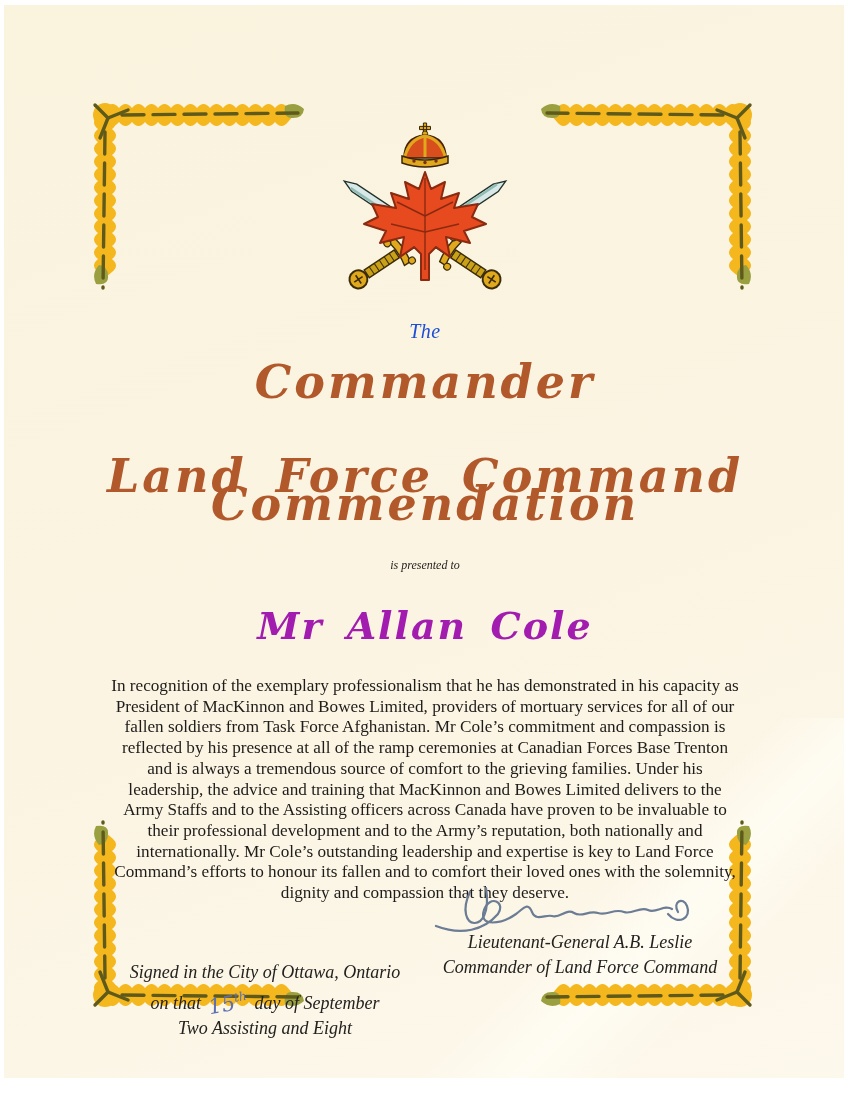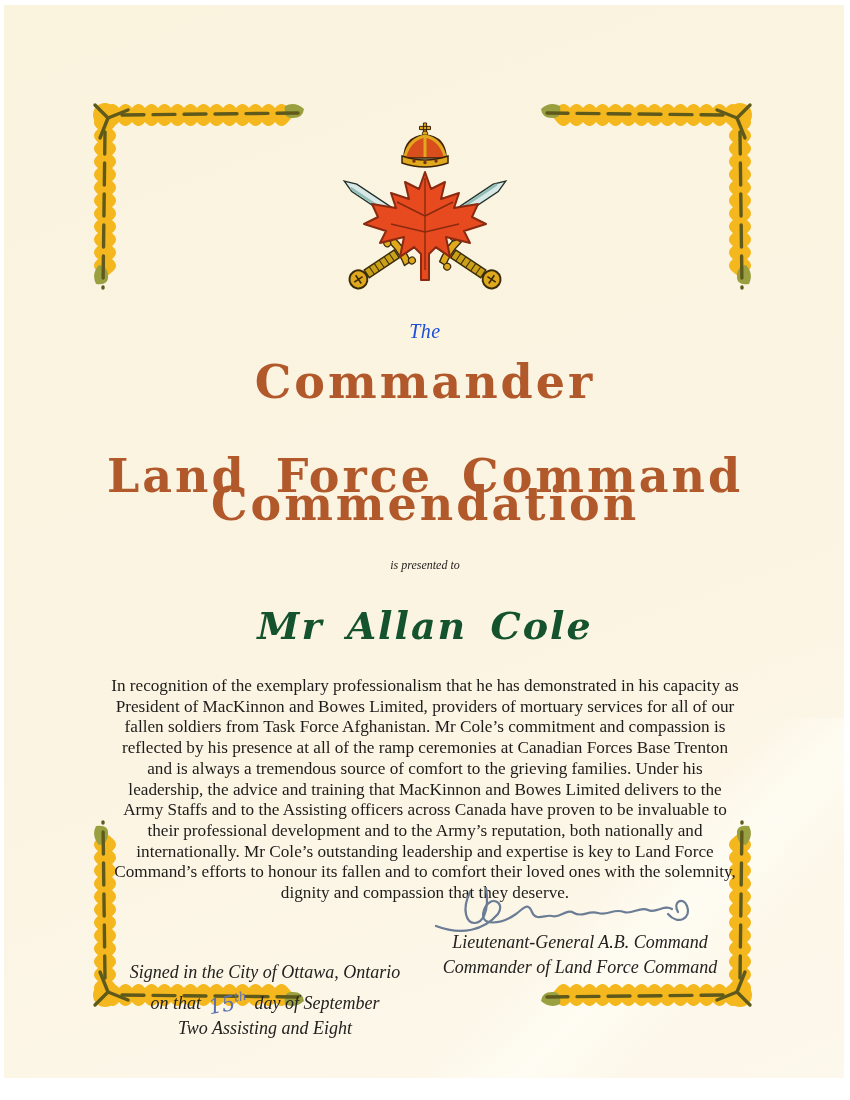"Commander" .script { font-style: none -> italic }
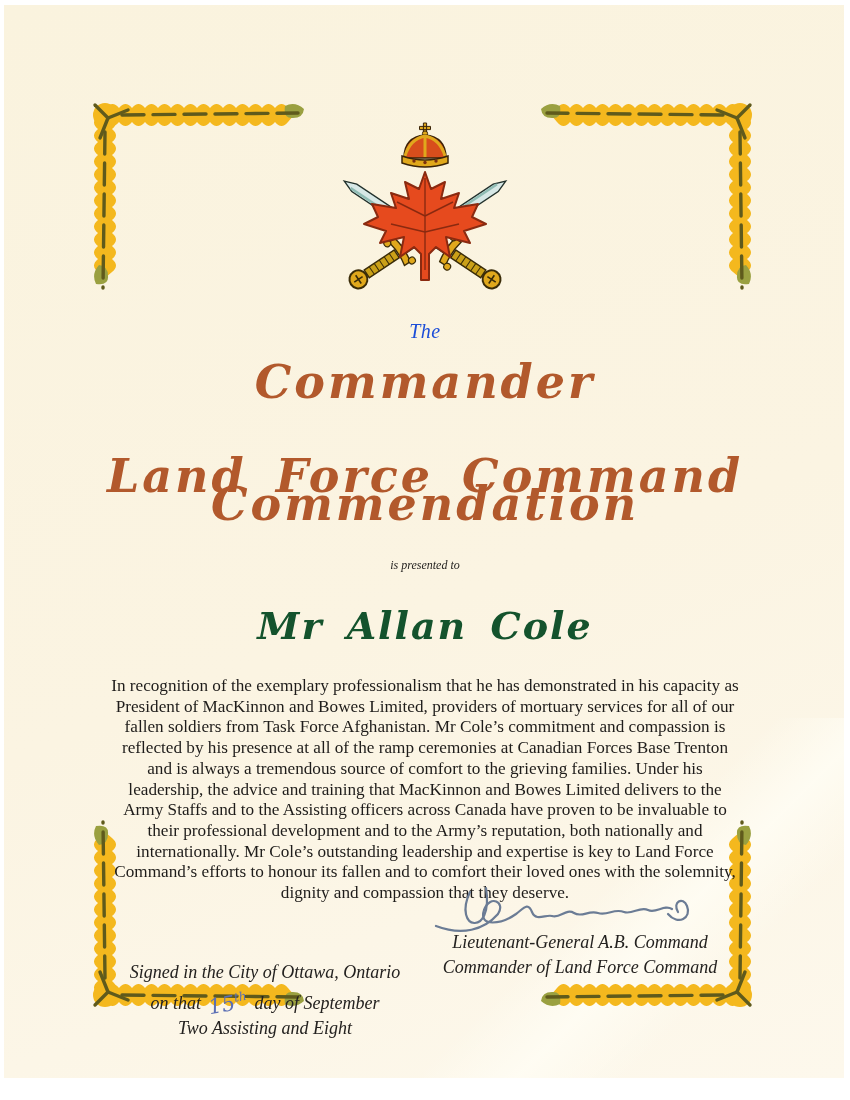"Mr Allan Cole" .recipient { color: #14532d -> #a21caf }
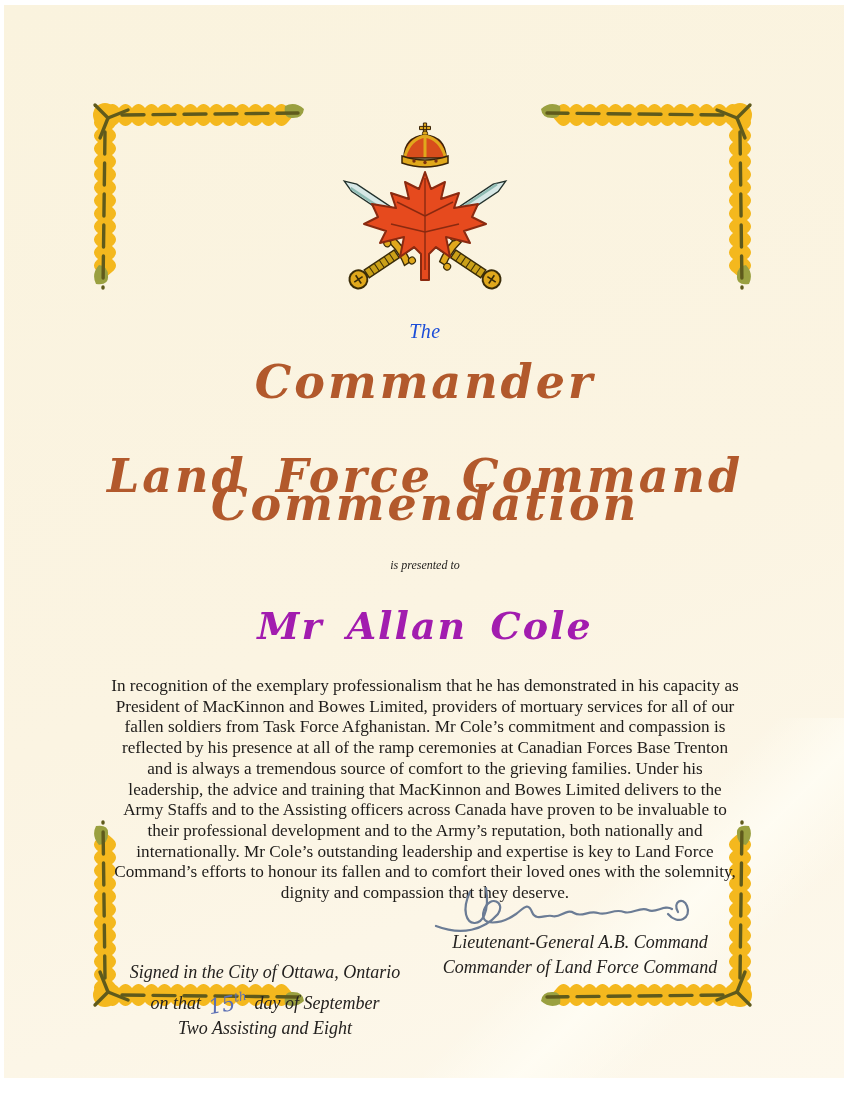"Lieutenant-General A.B. Command" div { text: Command -> Leslie }
